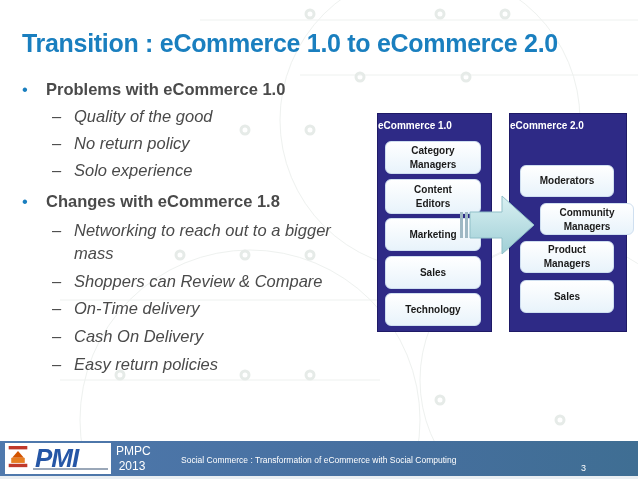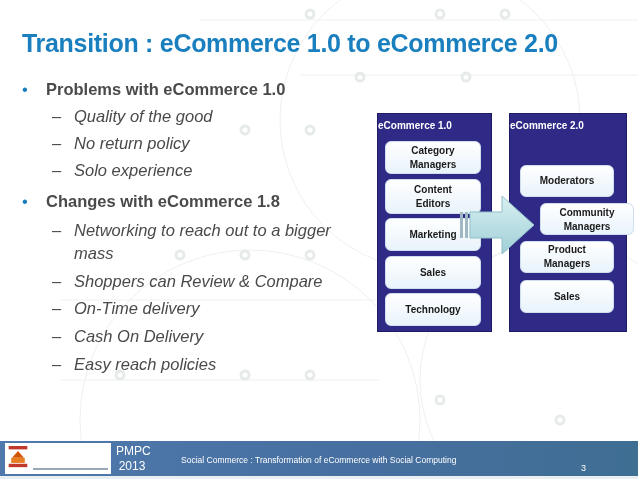"Easy reach policies" span.txt { text: reach -> return }
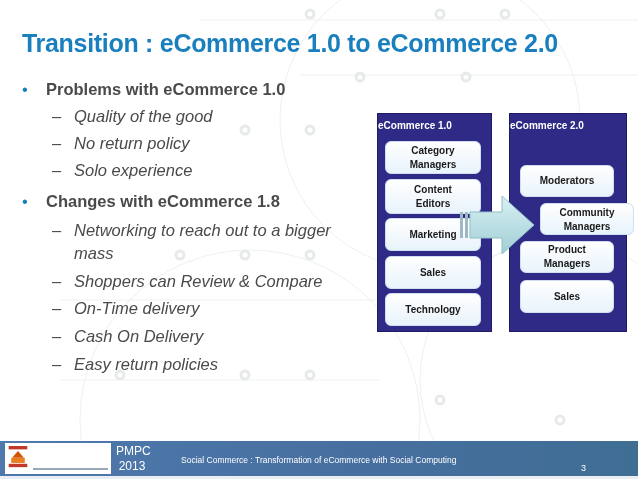"PMI" span.logo-text { html: none -> <span>PMI</span> }
